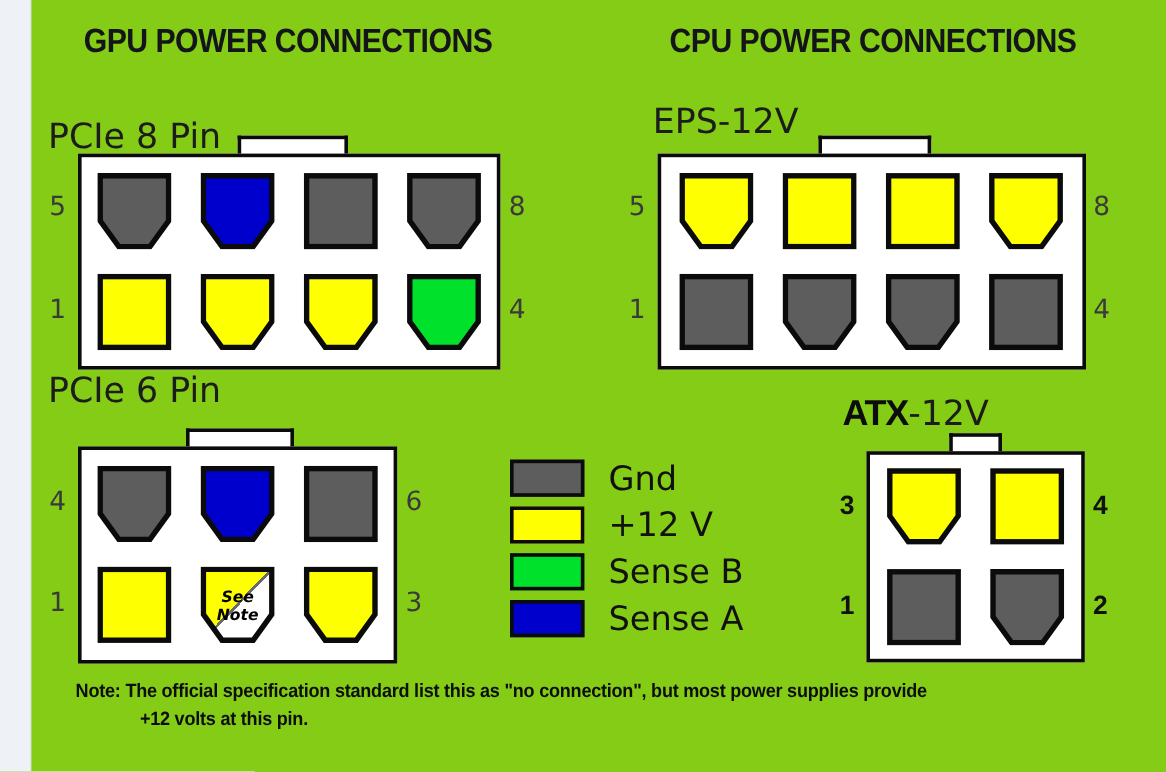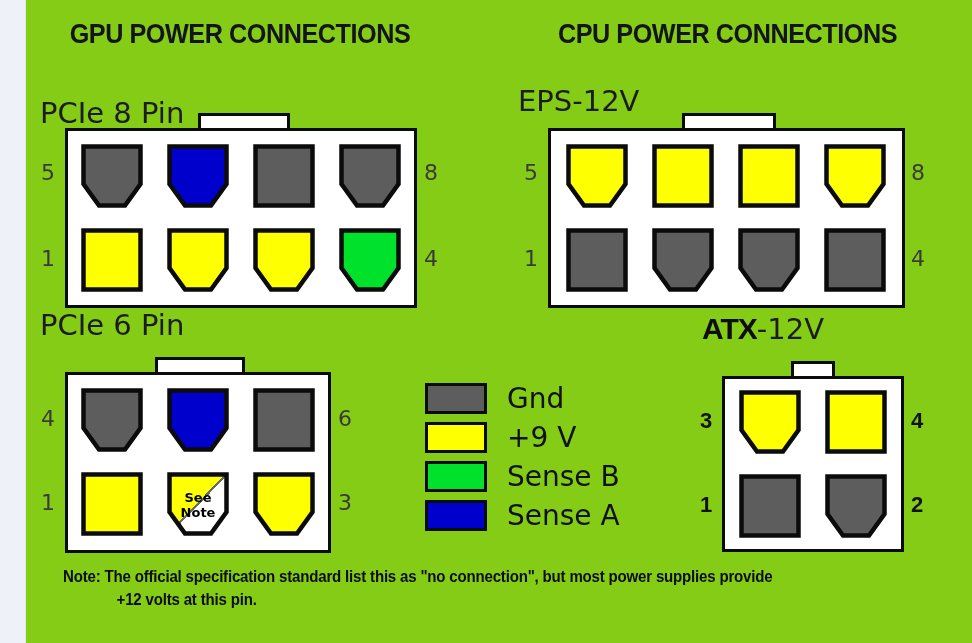"EPS-12V" #lbl-eps { left: 518px -> 544px }
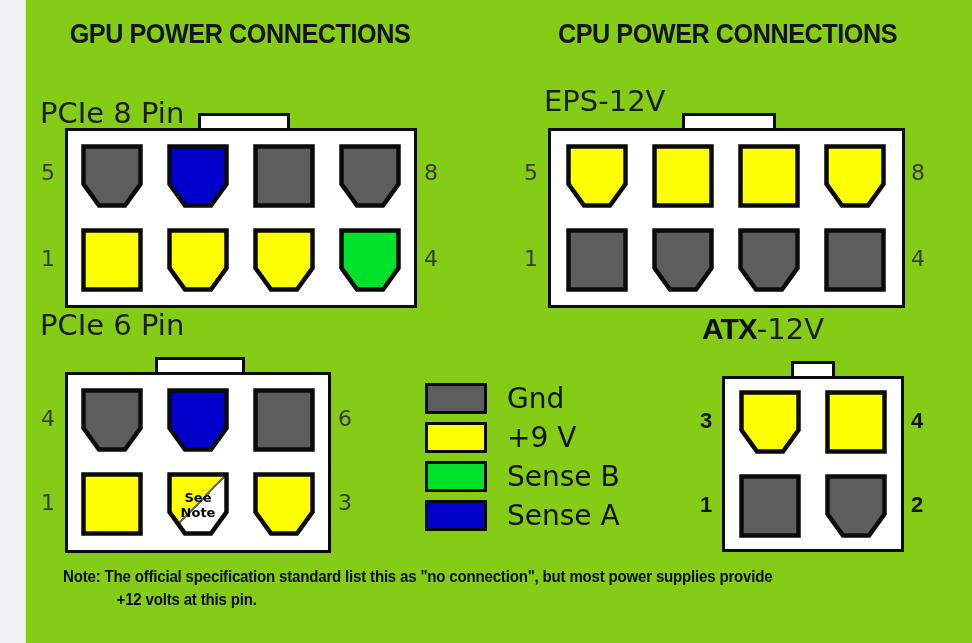"ATX-12V" #lbl-atx { top: 312px -> 327px }
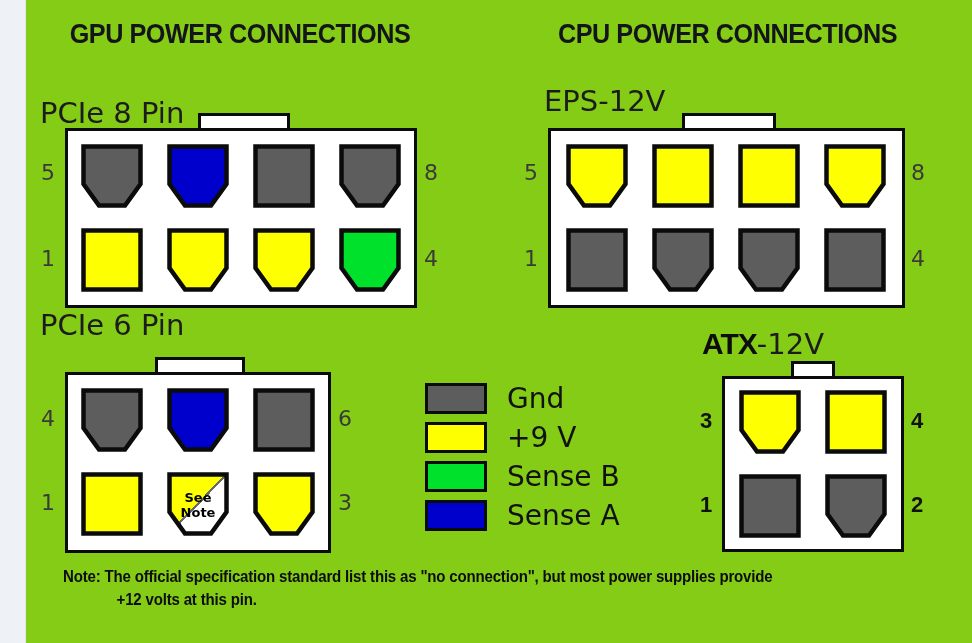"+9 V" span.llabel { text: +9 -> +12 }
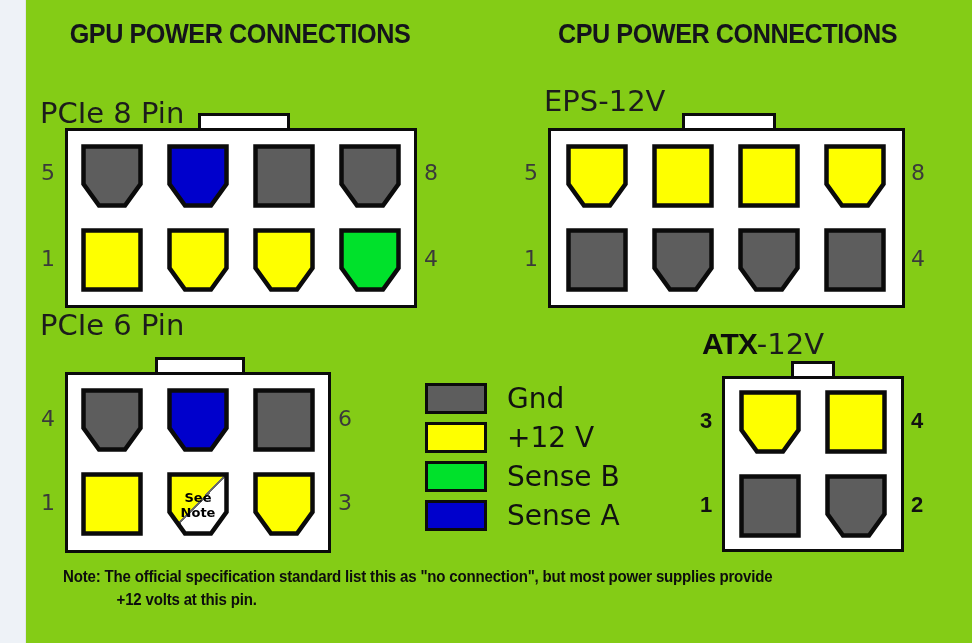"See" .box { font-style: none -> italic }
